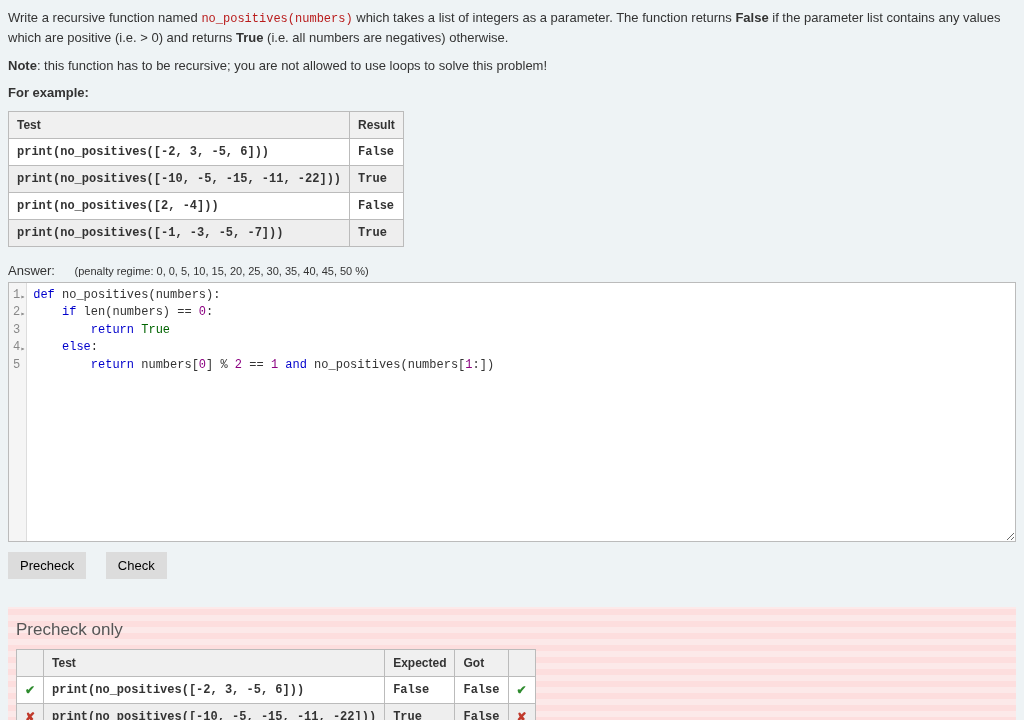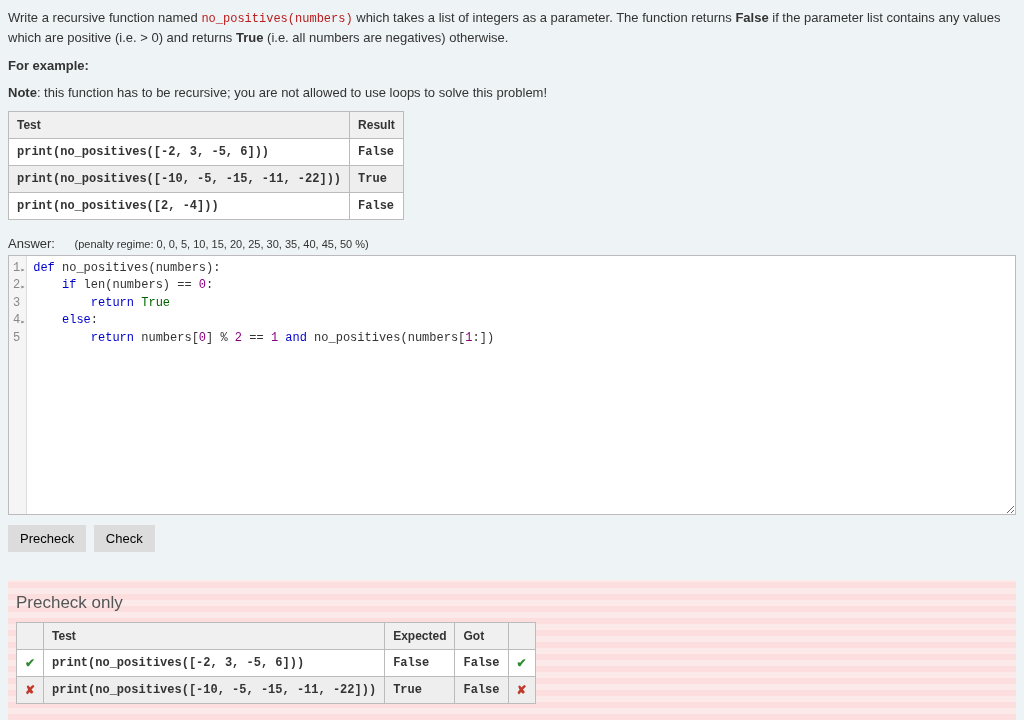"For example:" div.prompt-text { order: before "Note: this function has to" -> after "Note: this function has to" }
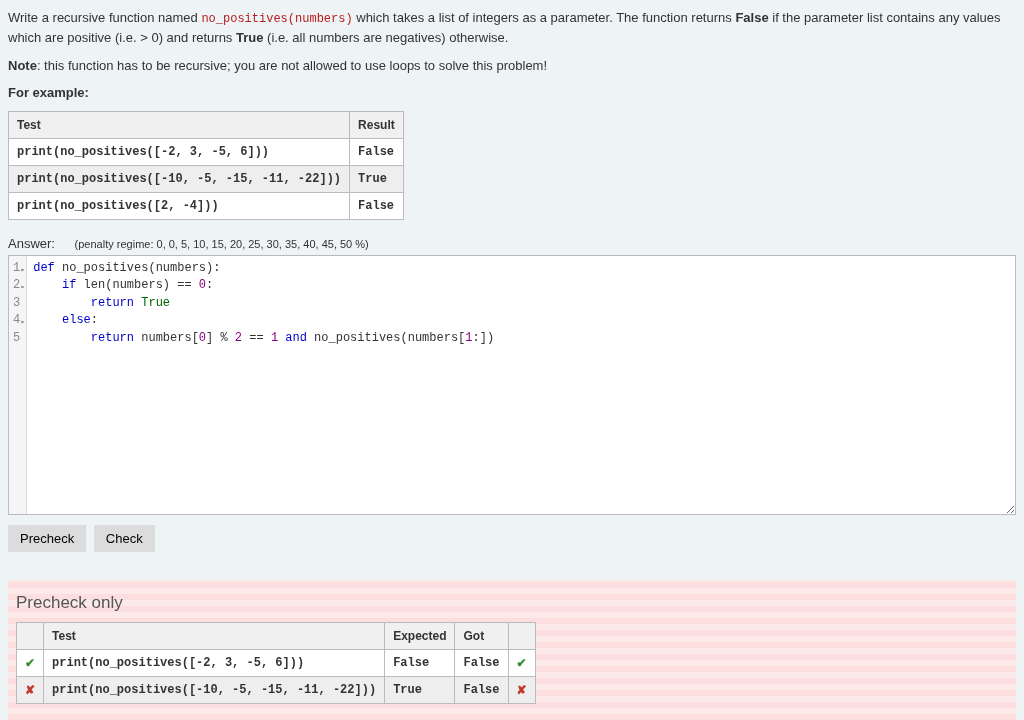"print(no_positives([-1, -3, -5, -7]))" tr { html: none -> <tr> <td>print(no_positives([-1, -3, -5, -7]))</td> <td>True</td> </tr> }
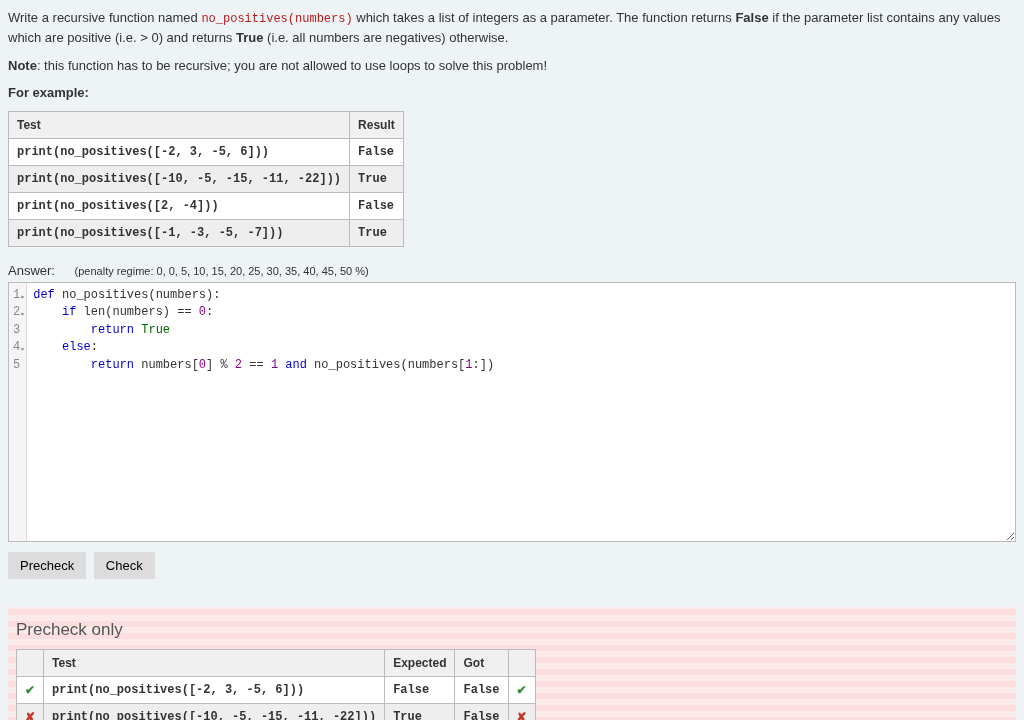"Precheck" .btn { margin-right: 4px -> 16px }
